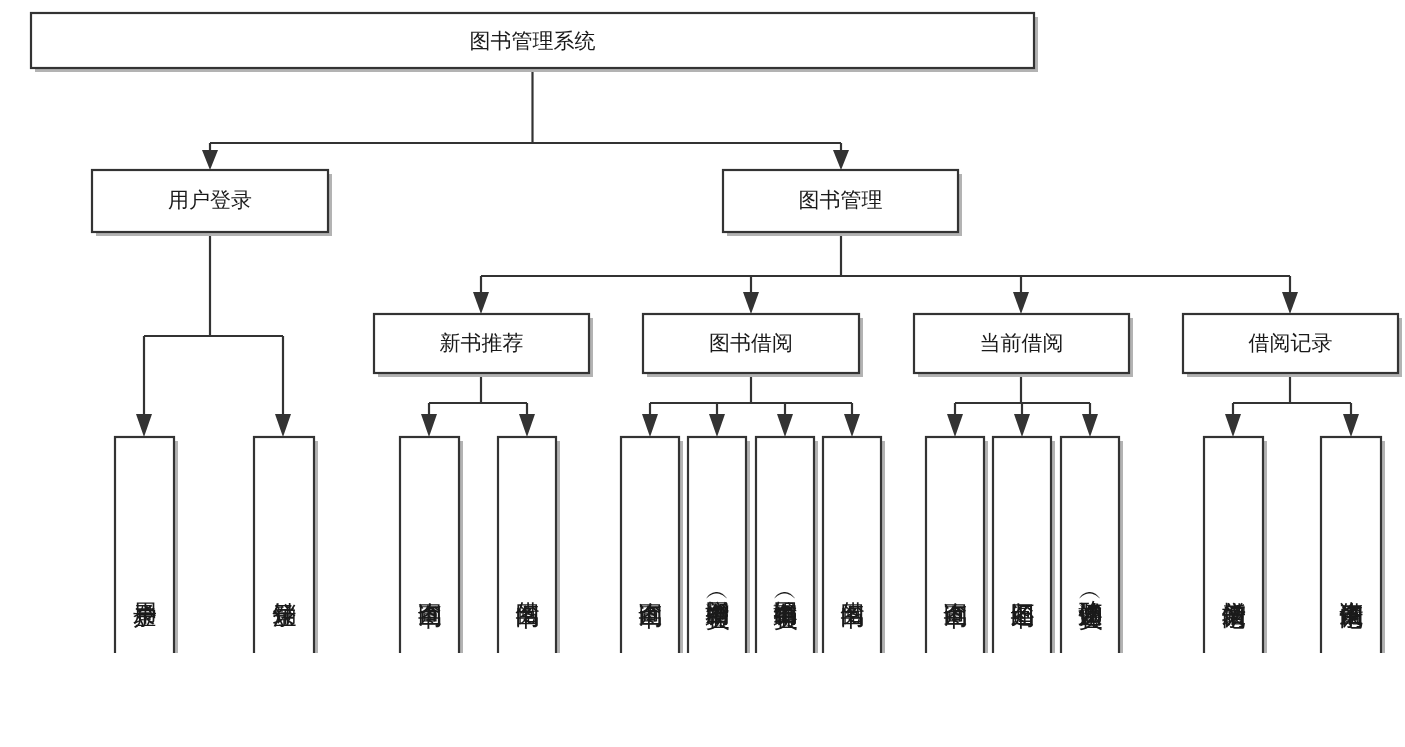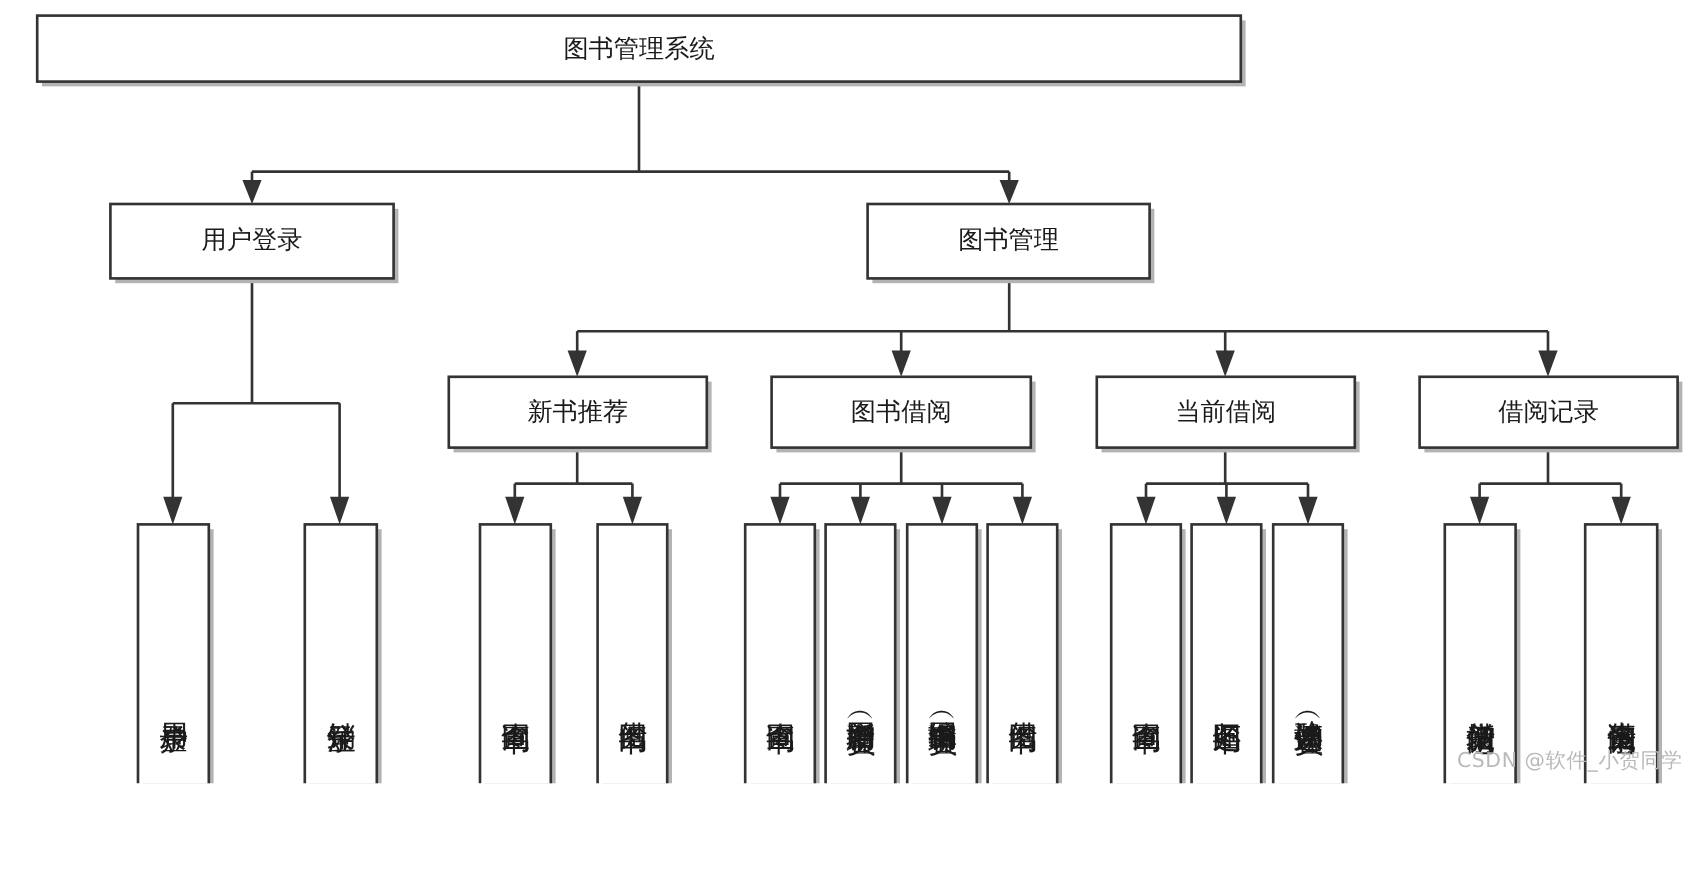"CSDN @软件_小贺同学" div.watermark { html: <div>CSDN @软件_小贺同学</div> -> none }
